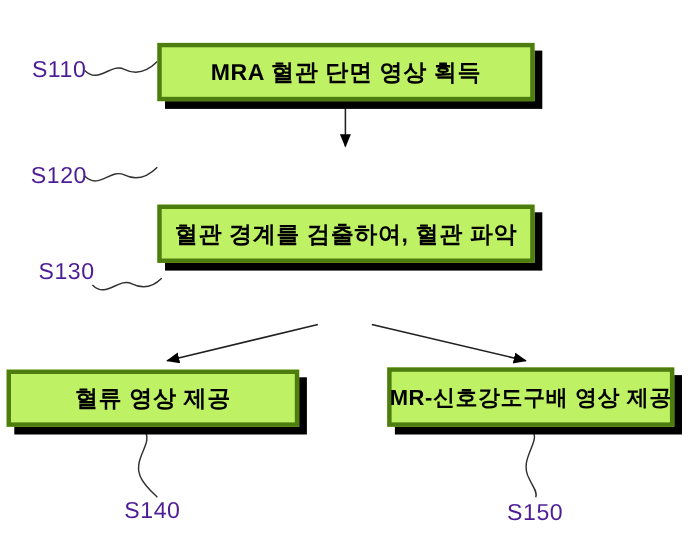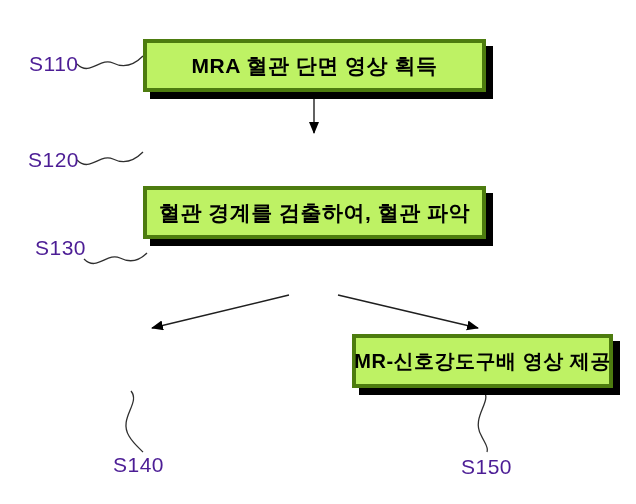"혈류 영상 제공" div.step-box { html: none -> <div> <span>혈류 영상 제공</span> </div> }
